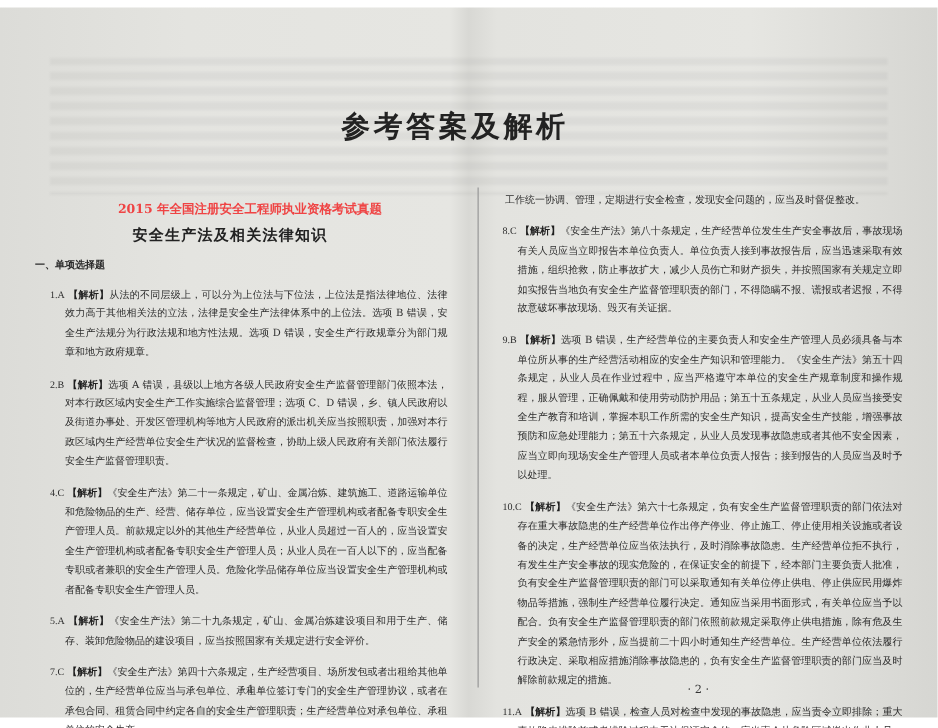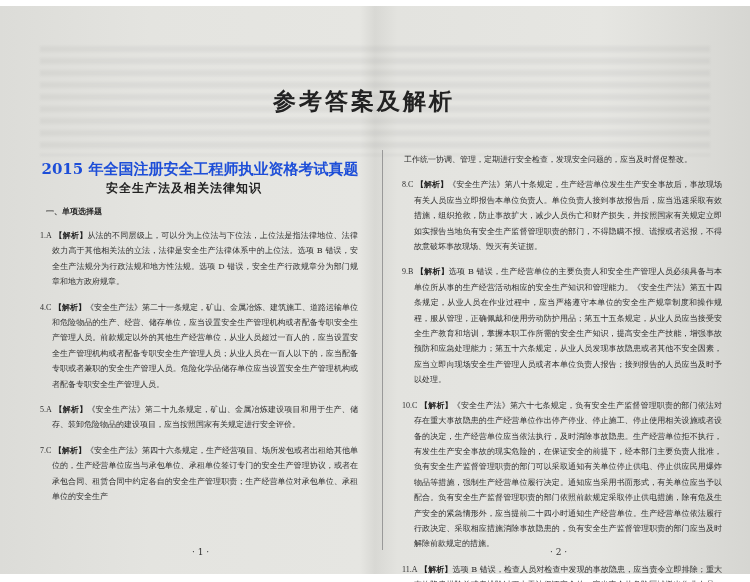"2015 年全国注册安全工程师执业资格考试真题" .exam-title { color: #1d4ed8 -> #ef4444; font-size: 15px -> 10px }
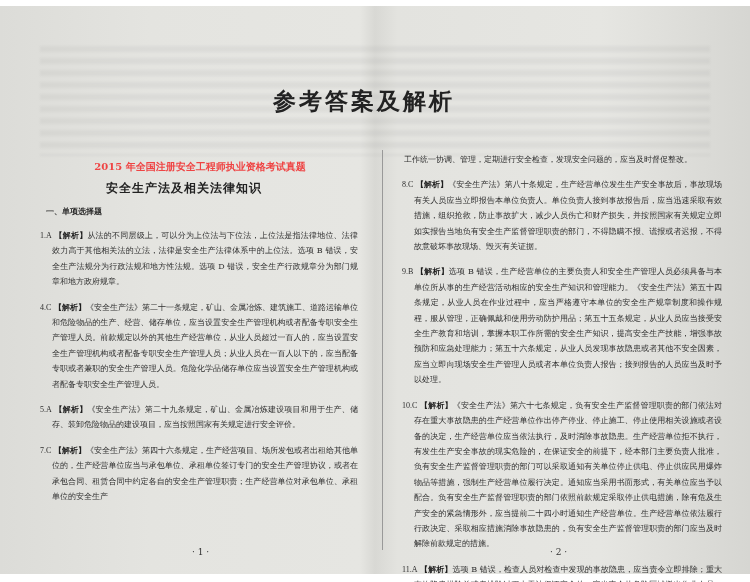"一、单项选择题" .section { left: 46px -> 28px }
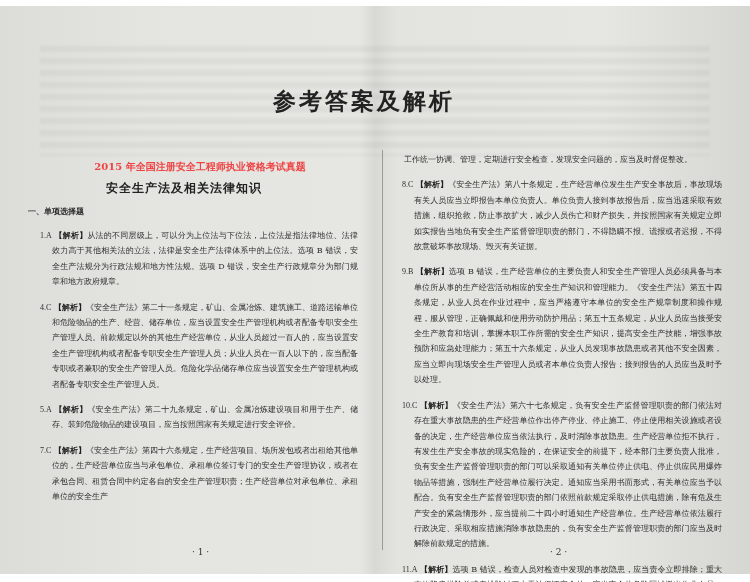"2.B 【解析】选项 A" p.item { html: none -> <p><span>2.B</span> <span>【解析】</span><span>选项 A 错误，县级以上地方各级人民政府安全生产监督管理部门依照本法，对本行政区域内安全生产工作实施综合监督管理；选项 C、D 错误，乡、镇人民政府以及街道办事处、开发区管理机构等地方人民政府的派出机关应当按照职责，加强对本行政区域内生产经营单位安全生产状况的监督检查，协助上级人民政府有关部门依法履行安全生产监督管理职责。</span></p> }
